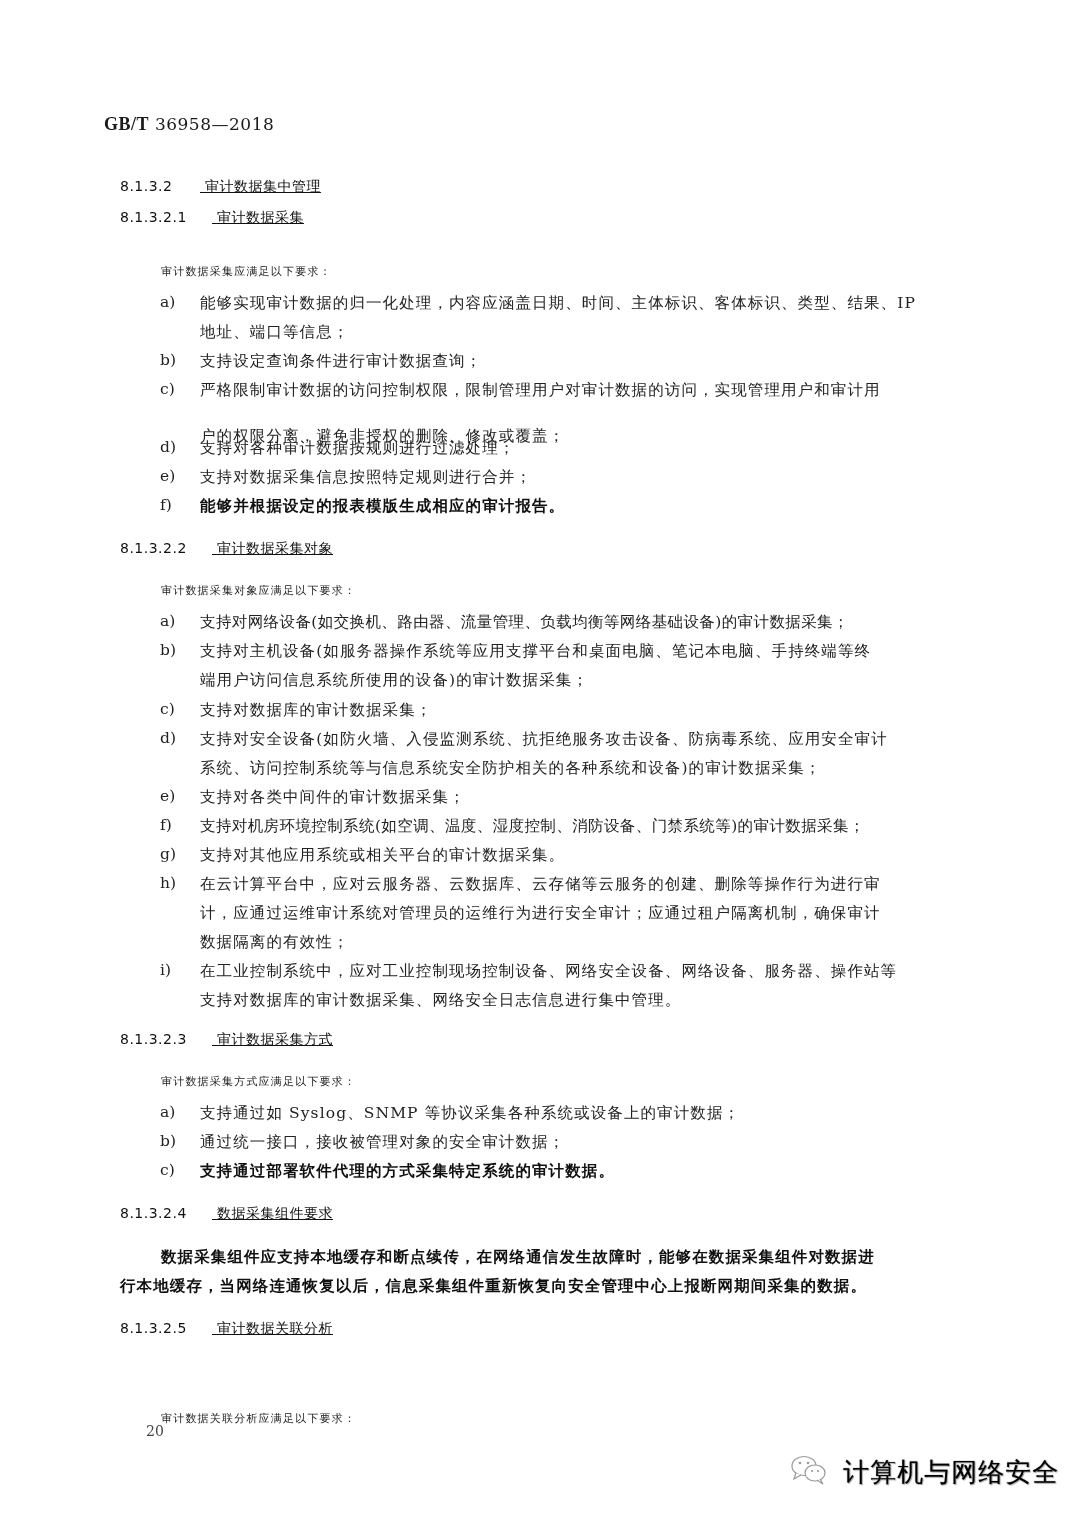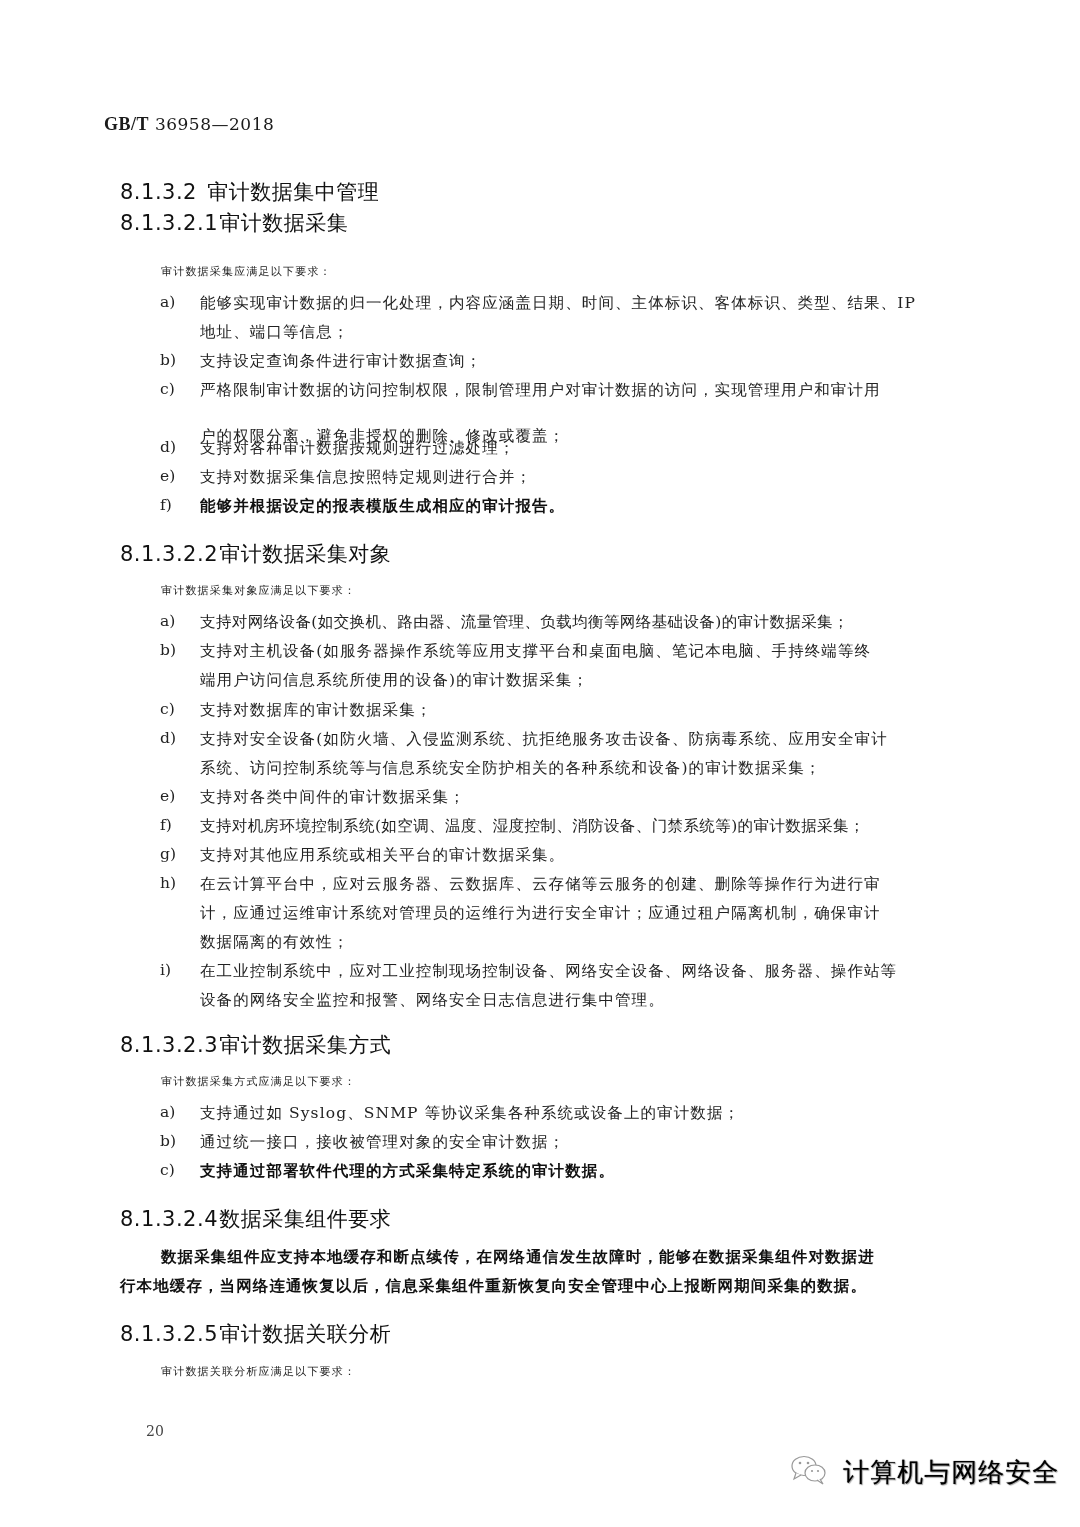"8.1.3.2 审计数据集中管理" .heading { font-size: 21px -> 14px; text-decoration: none -> underline }
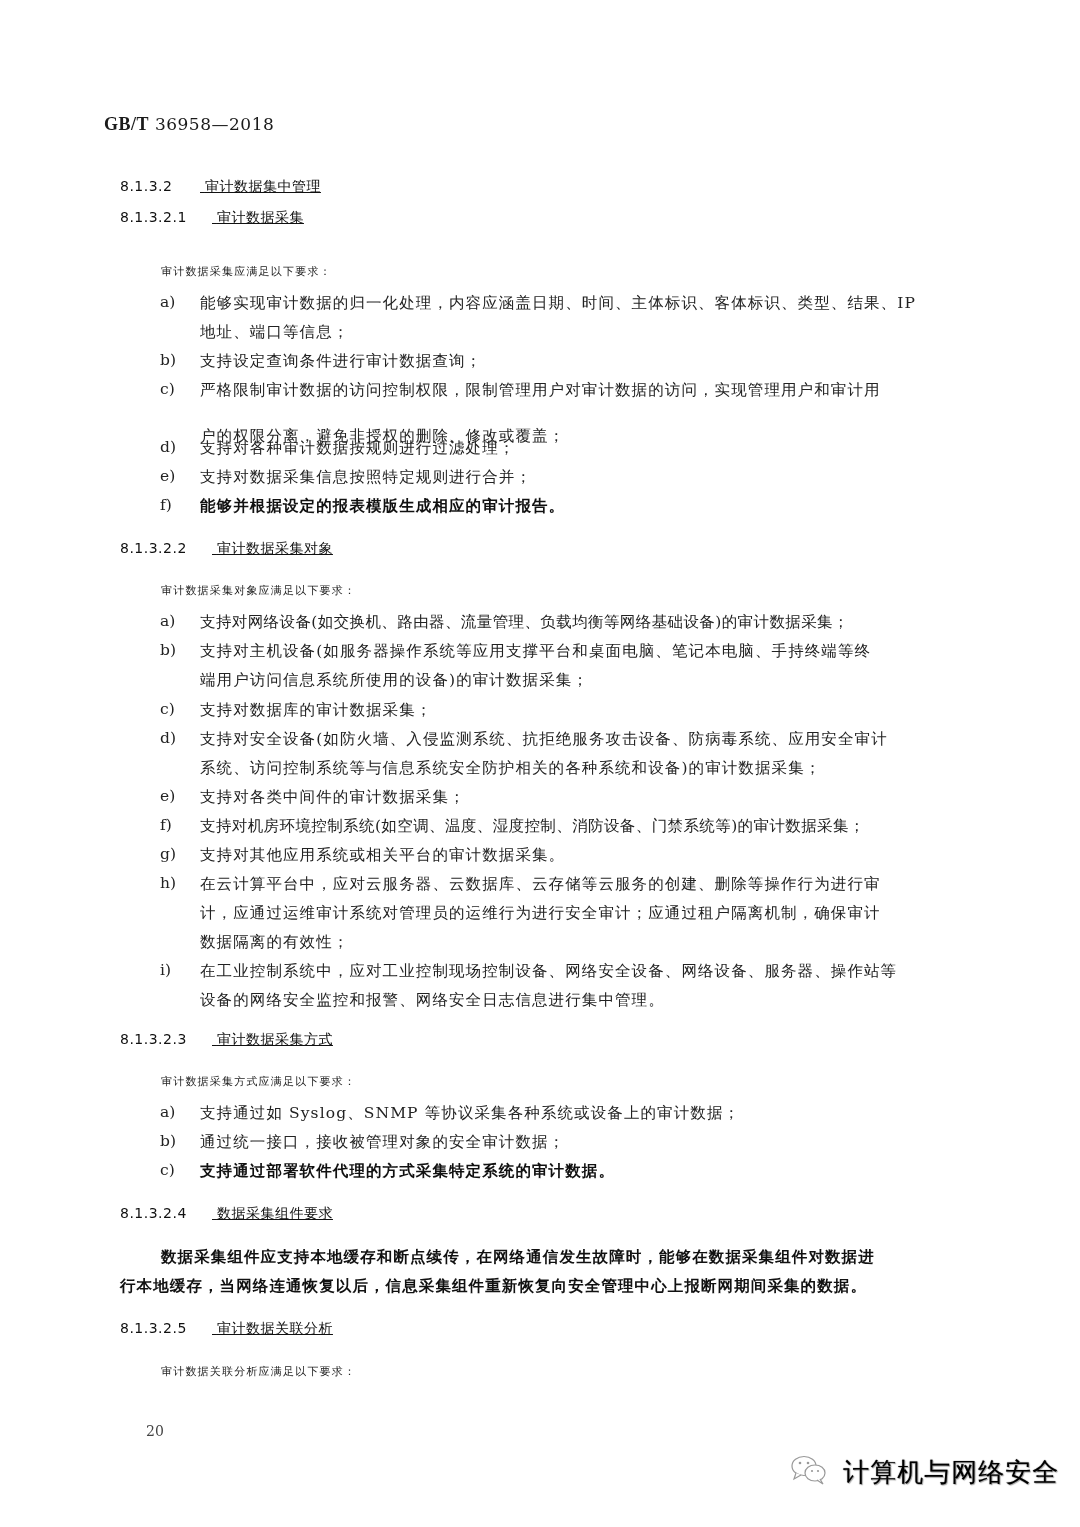"设备的网络安全监控和报警、网络安全日志信息进行集中管理。" span.cont { text: 设备的网络安全监控和报警 -> 支持对数据库的审计数据采集 }
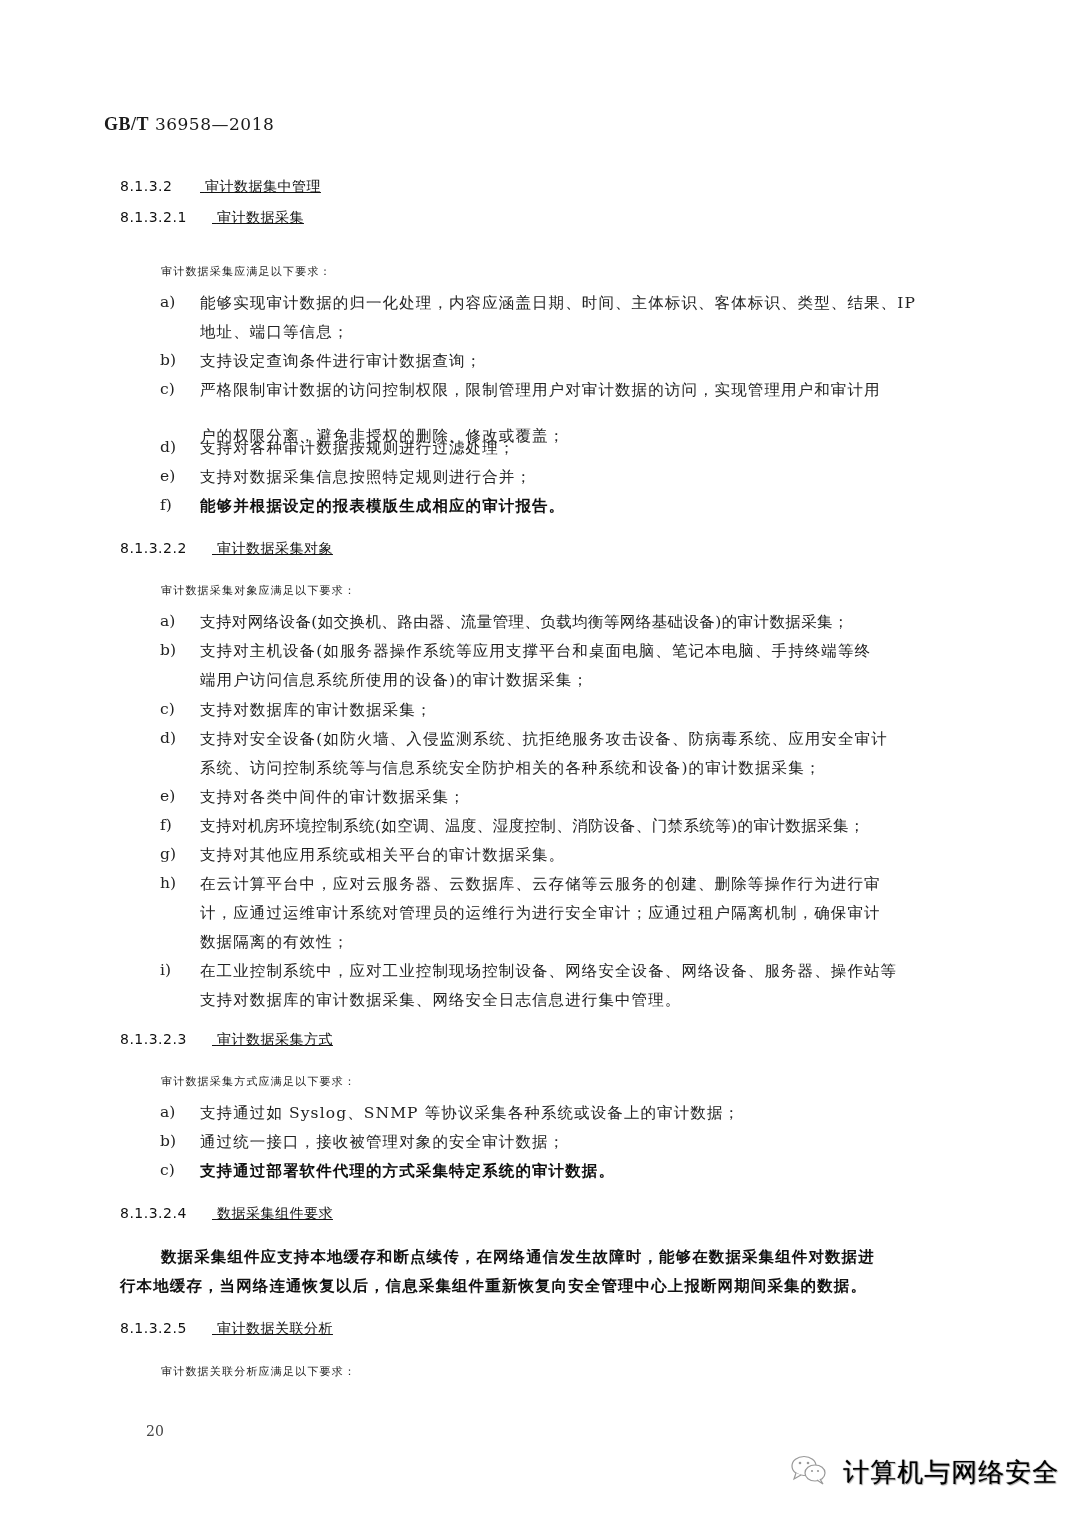"审计数据关联分析应满足以下要求：" div.abs { top: 1364px -> 1411px }
